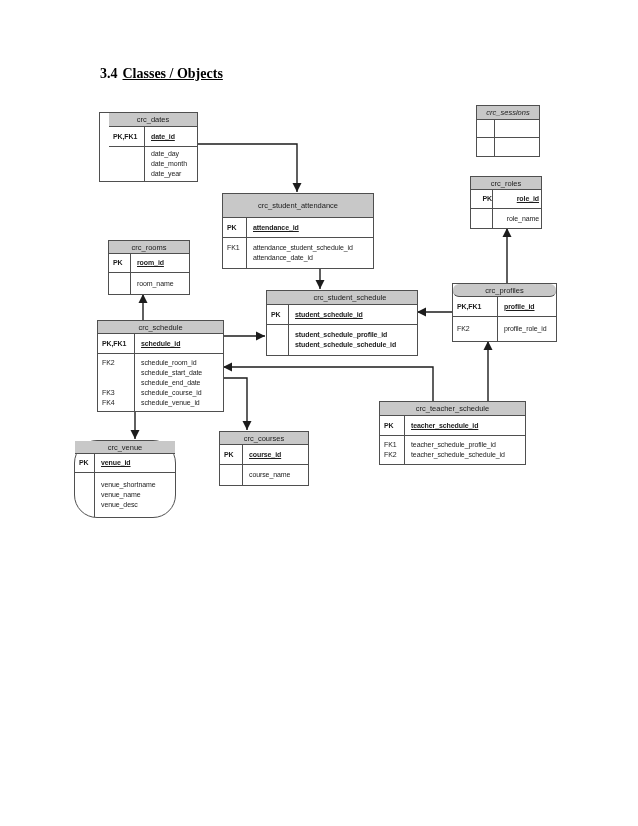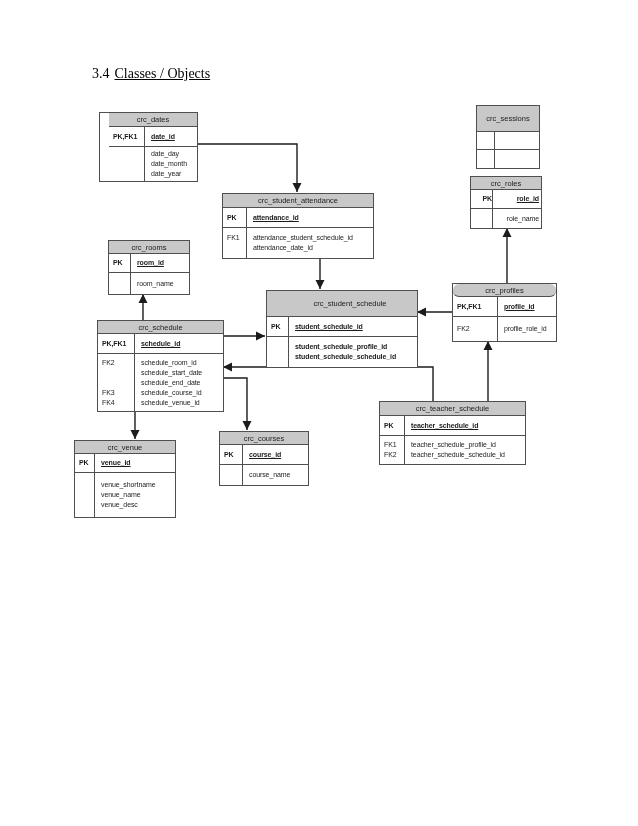"3.4 Classes / Objects" .heading { font-weight: normal -> bold; left: 92px -> 100px }
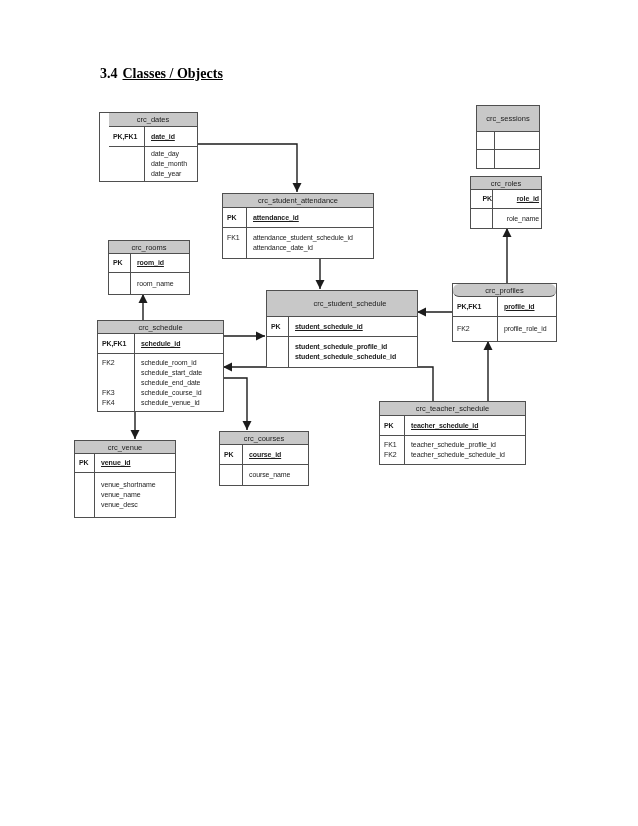"crc_sessions" div.erd-header { font-style: none -> italic; height: 26px -> 14px }
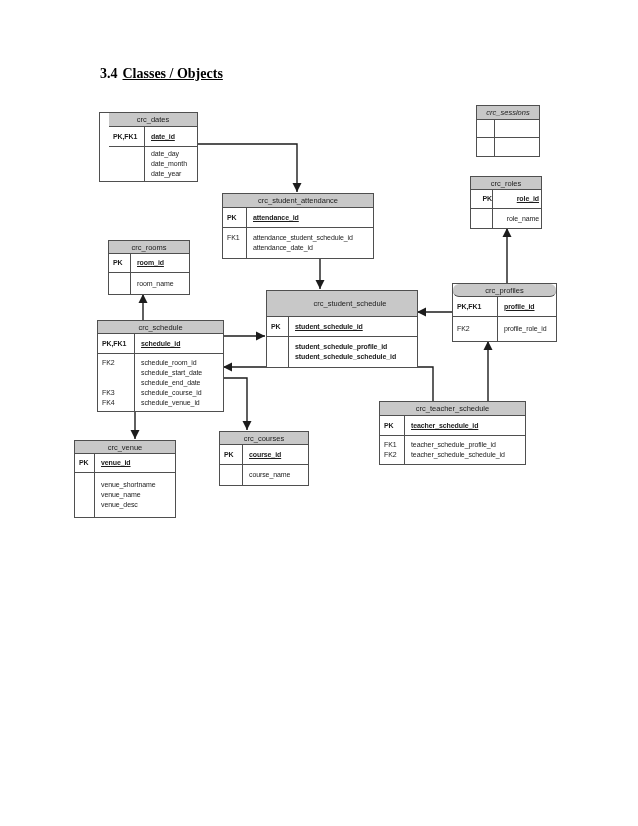"crc_student_attendance" div.erd-header { height: 14px -> 24px }
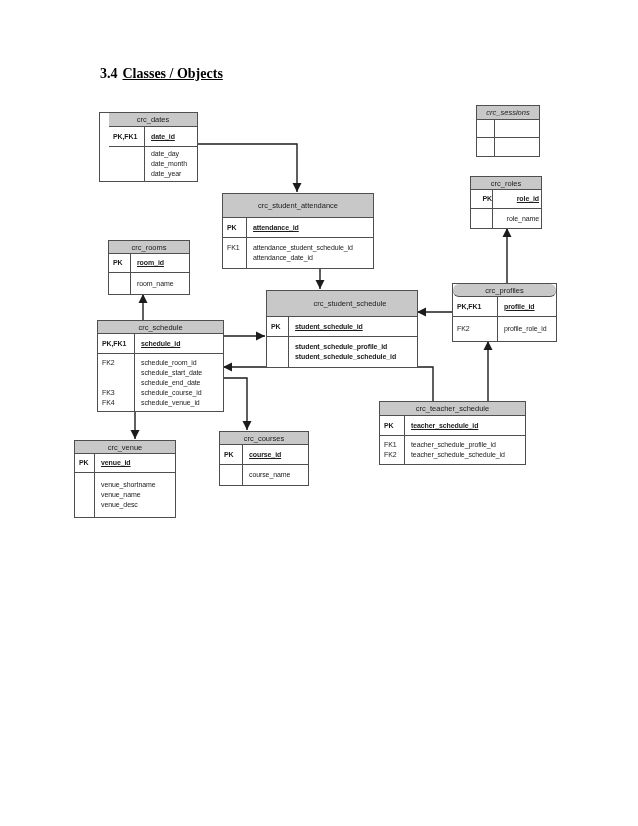"crc_student_schedule" div.erd-header { height: 26px -> 14px }
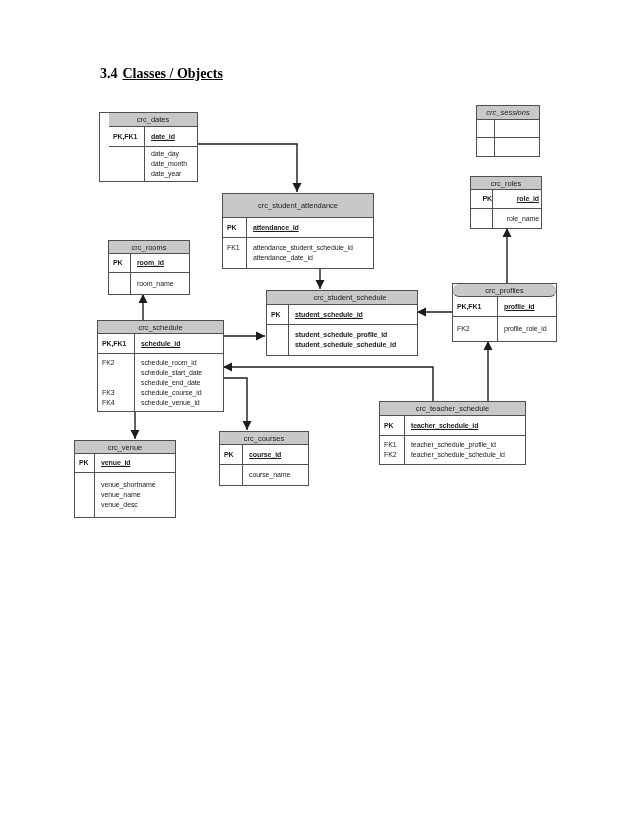"crc_venue" div.erd-table { border-radius: none -> 23px }
